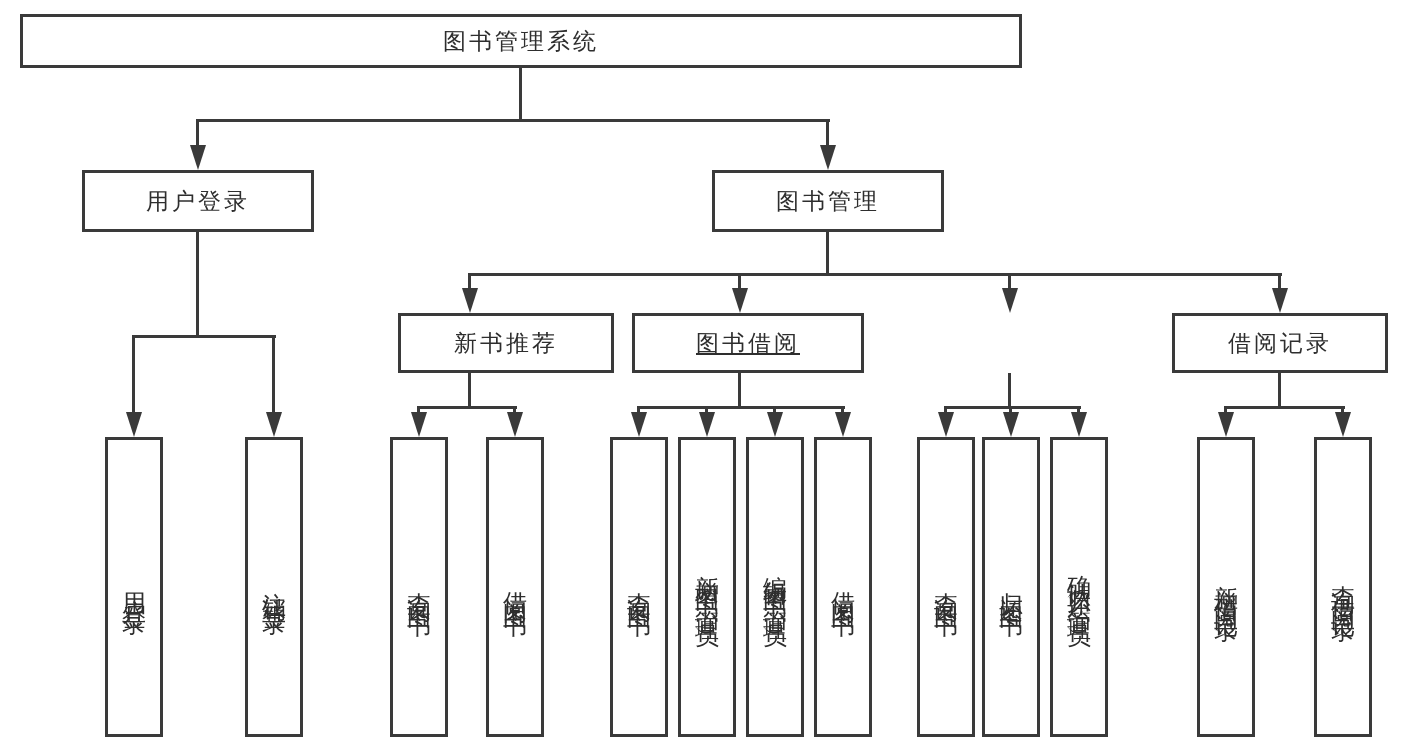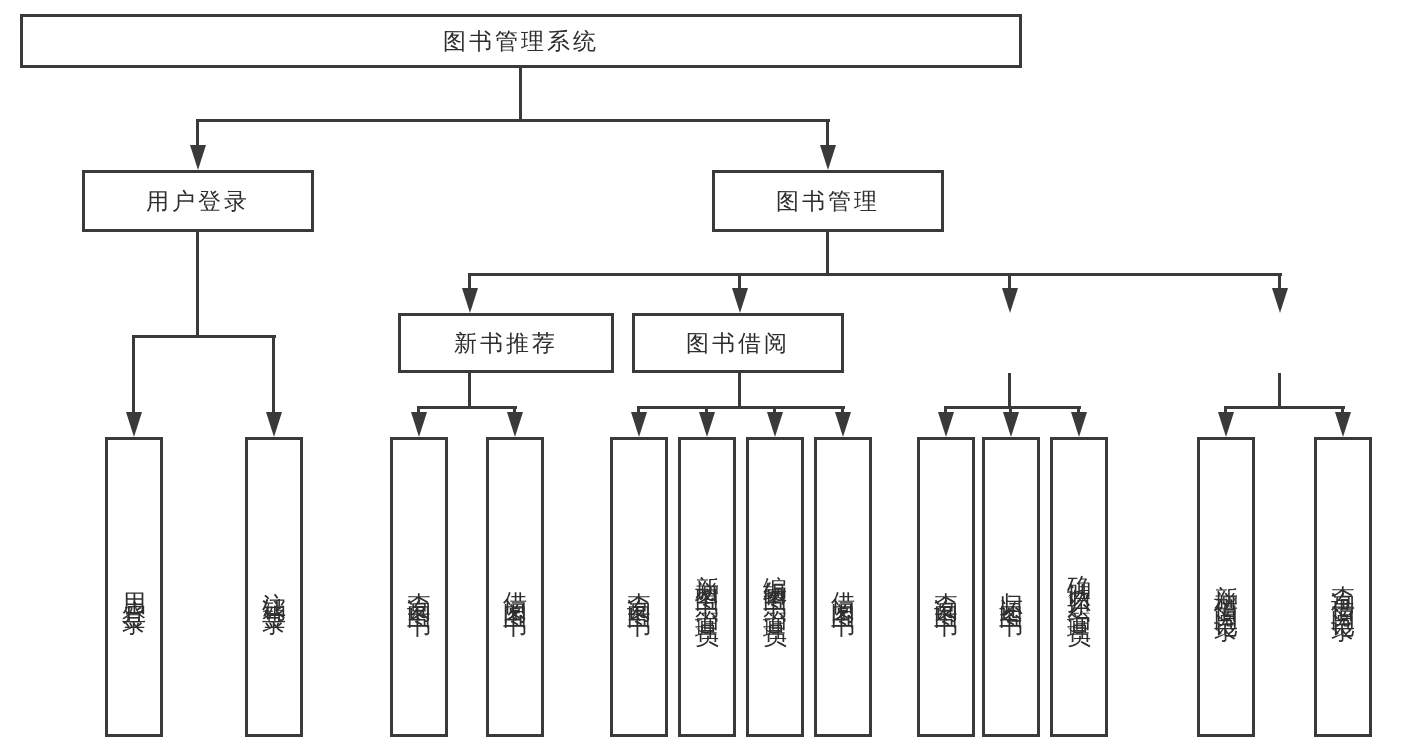"图书借阅" div.hbox { text-decoration: none -> underline; width: 212px -> 232px }
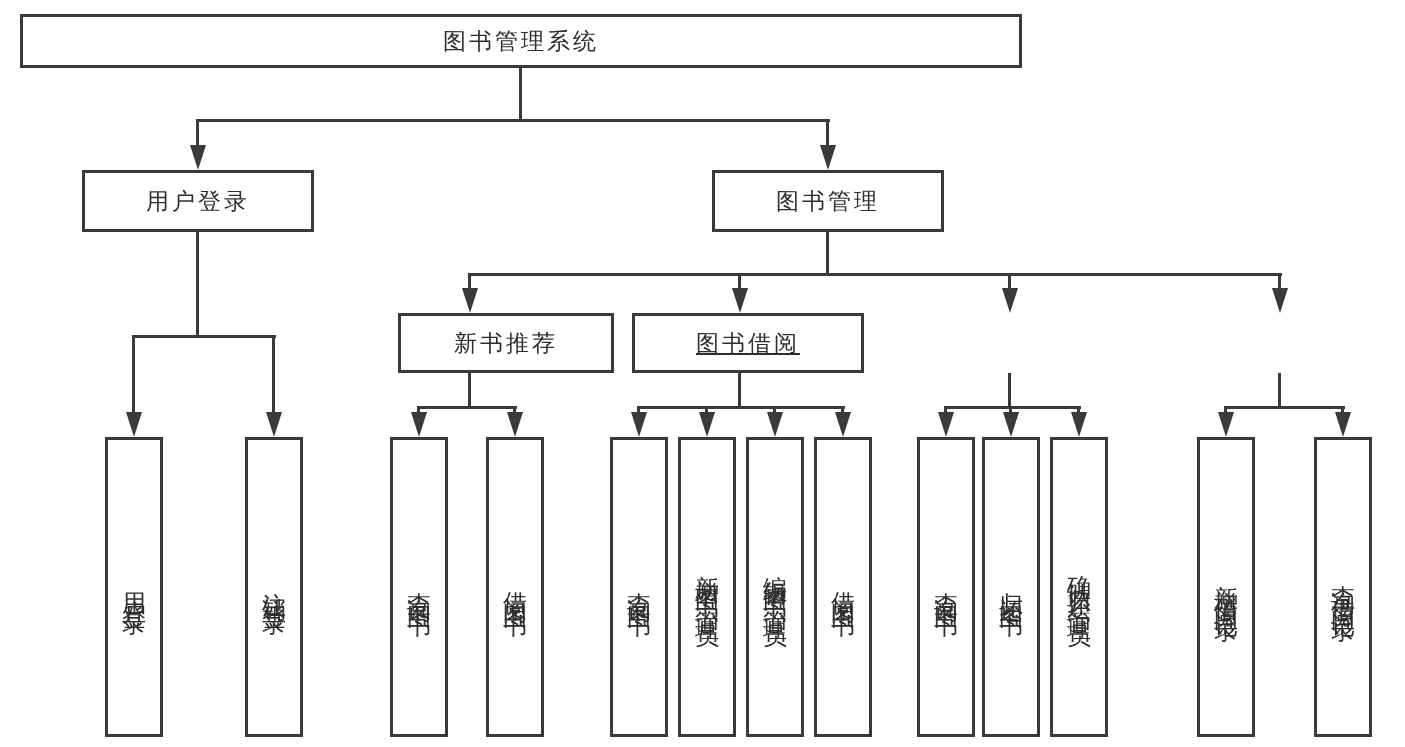"借阅记录" div.hbox { html: none -> <div> <span>借阅记录</span> </div> }
